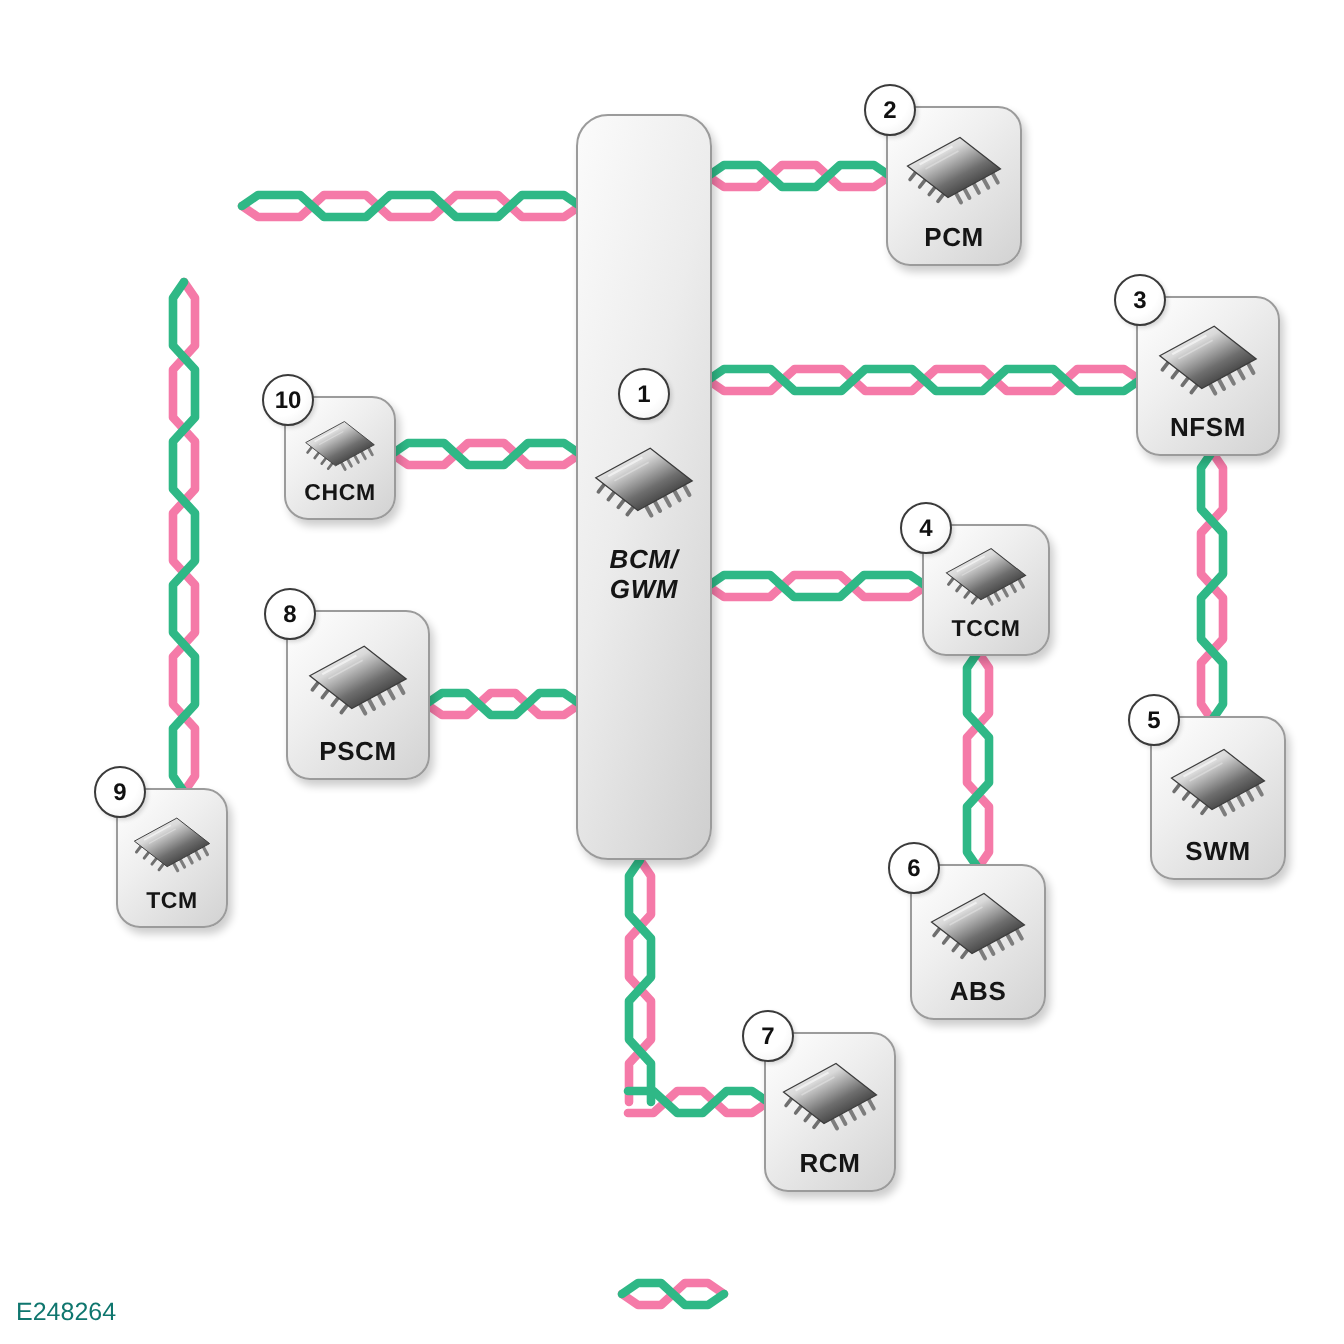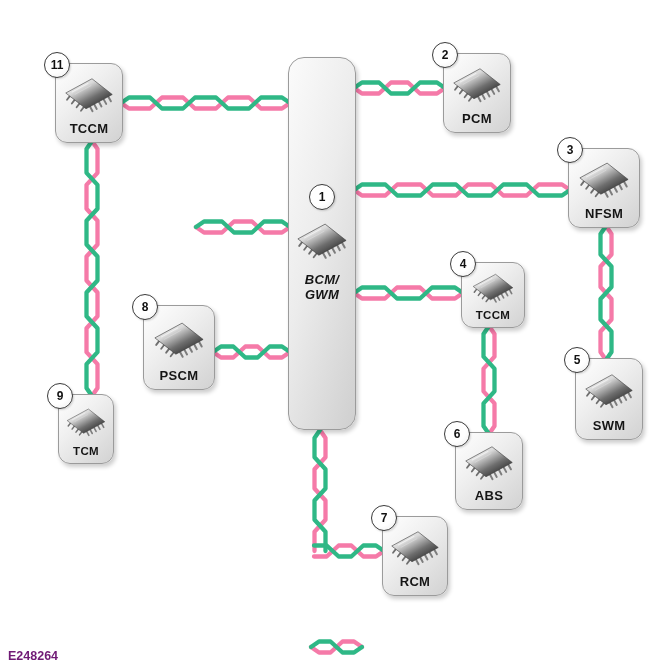"11" div.module { html: <div> <div>11</div> <div> <svg> <use></use> </svg> </div> <div> <div>TCCM</div> </div> </div> -> none }
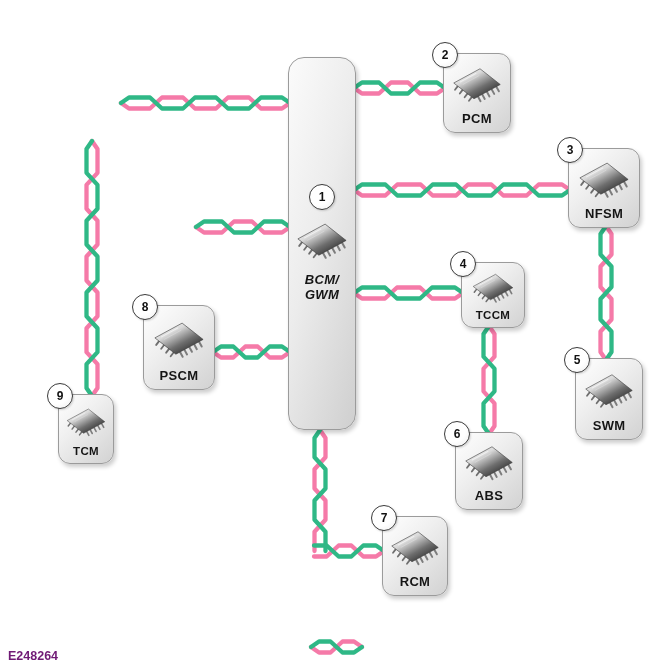"10" div.module { html: none -> <div> <div>10</div> <div> <svg> <use></use> </svg> </div> <div> <div>CHCM</div> </div> </div> }
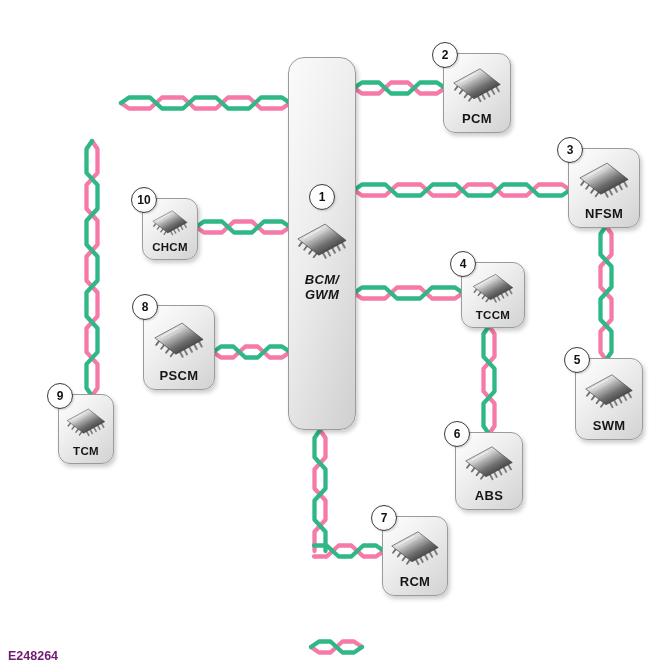"E248264" #figure-id { color: #701a75 -> #0f766e; font-weight: bold -> none }
